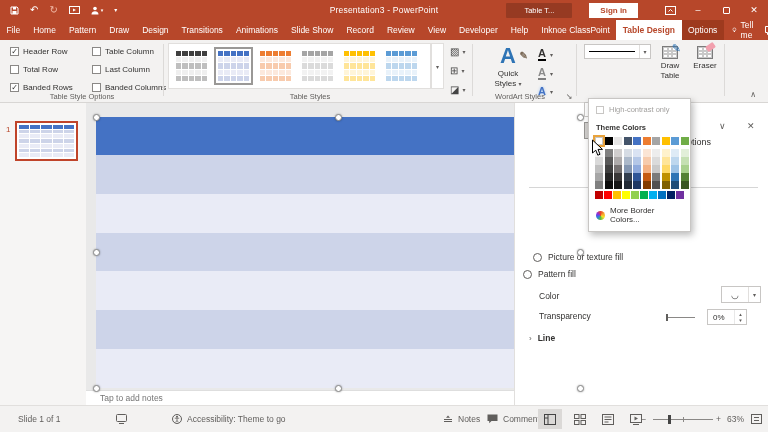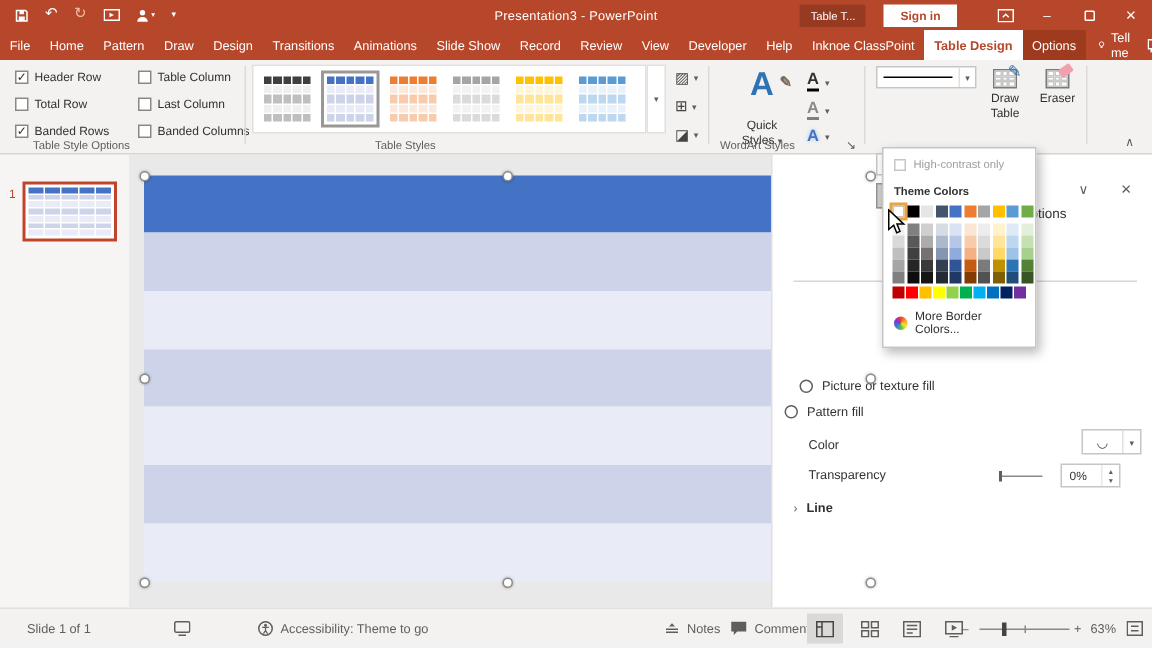"Table T..." .ctx-badge { margin-right: 12px -> 17px; padding: 3px 7px -> 3px 18px }
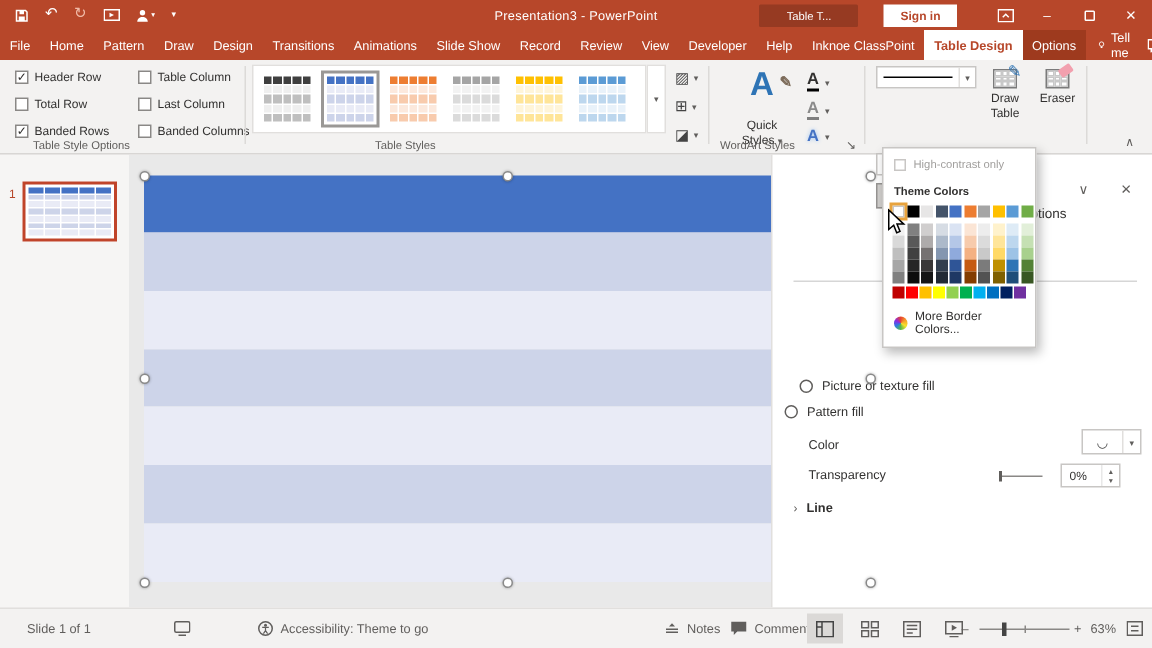"Quick" .qs .cap { margin-top: 12px -> 2px }
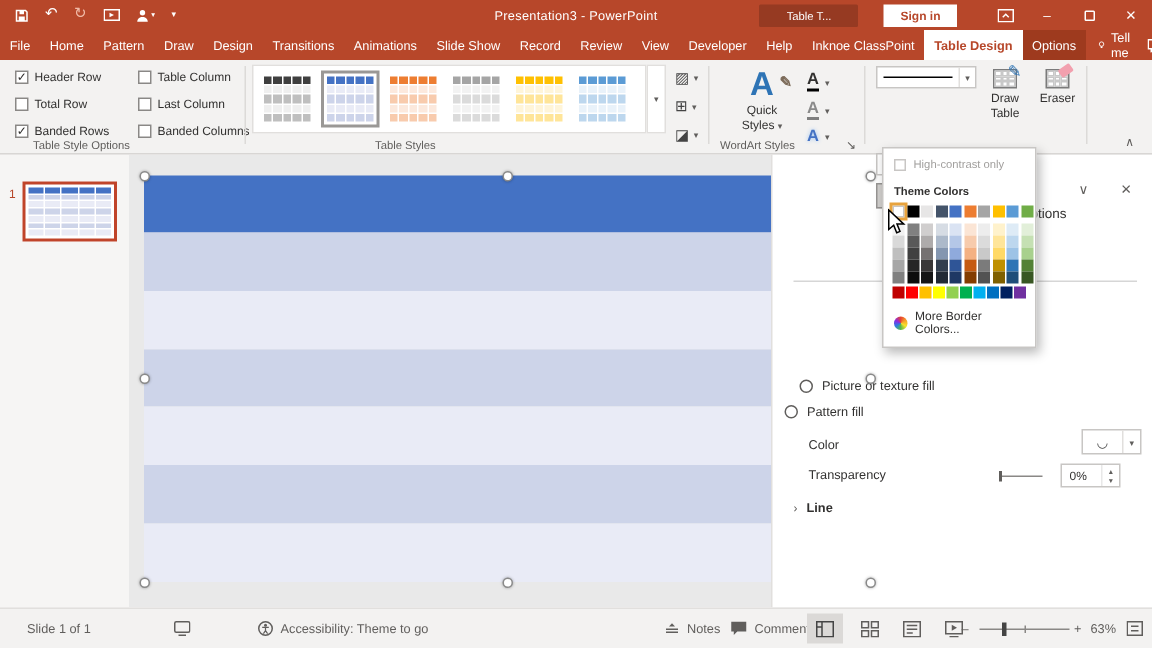"Table Style Options" .glabel { text-align: none -> center }
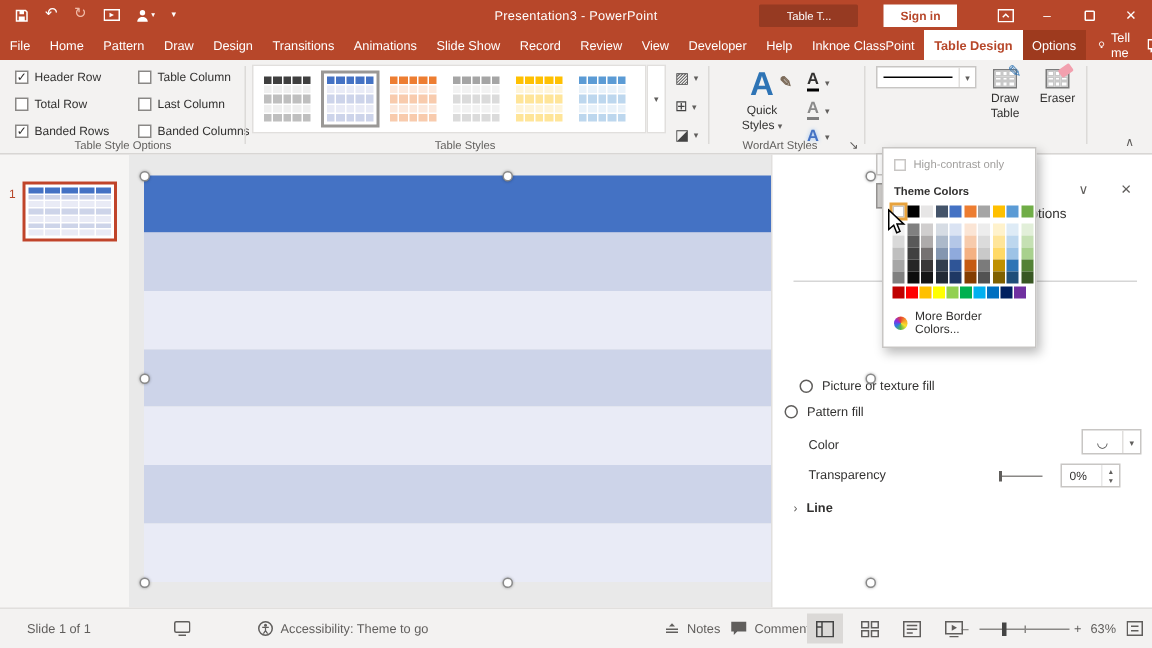"Tap to add notes" div.notesbar { html: none -> <div> <span>Tap to add notes</span> </div> }
